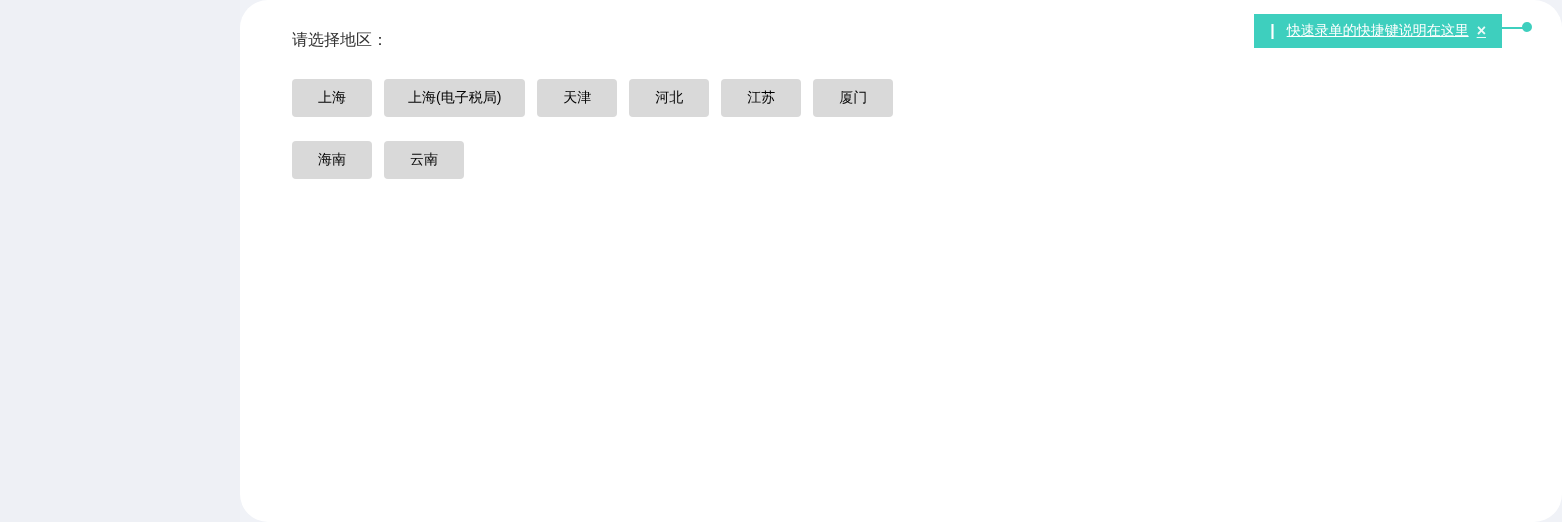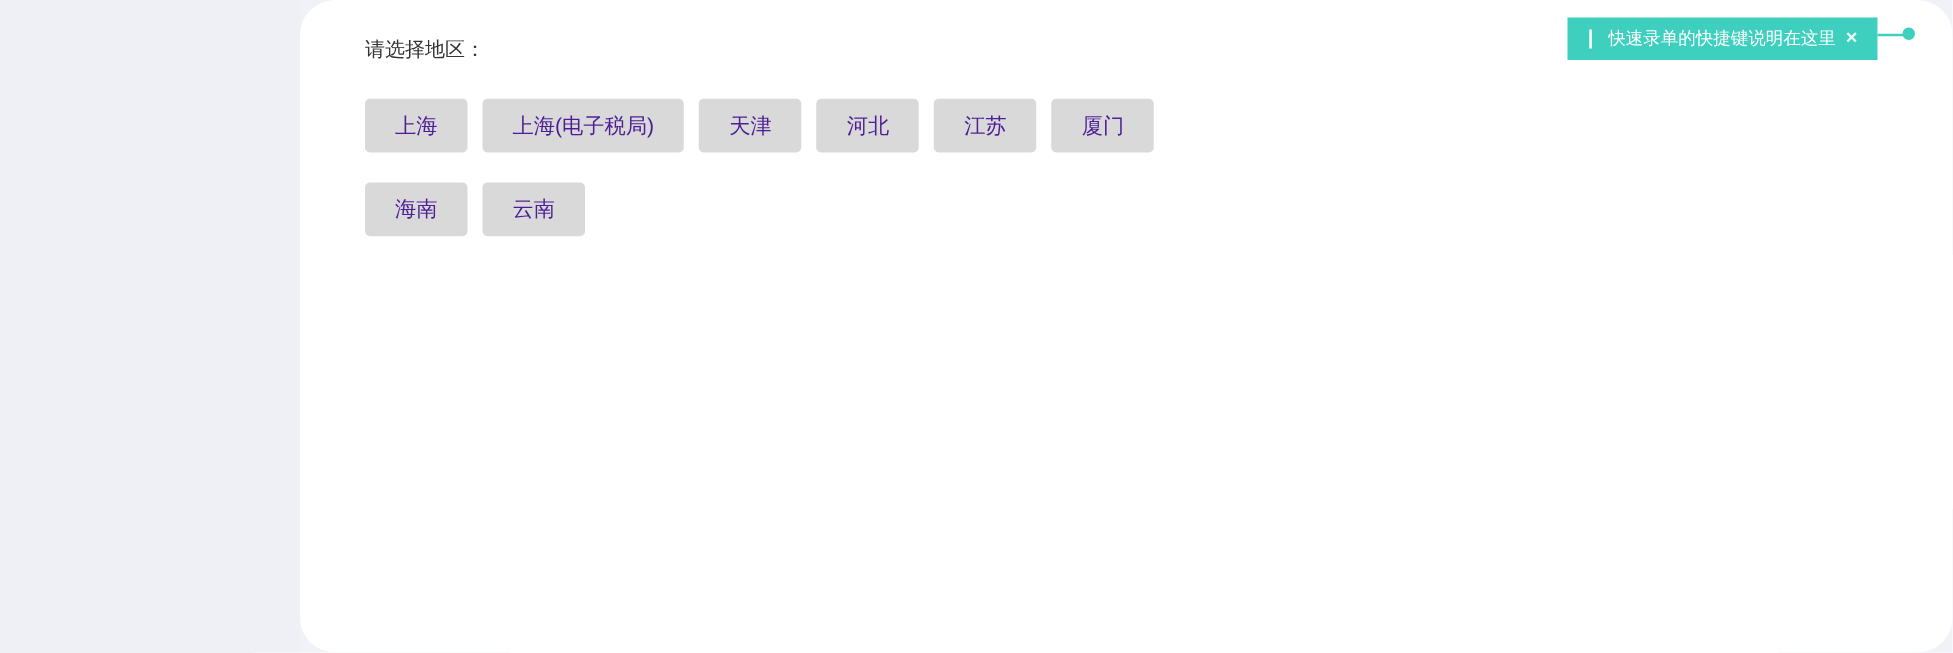"快速录单的快捷键说明在这里" .tooltip-banner { text-decoration: none -> underline }
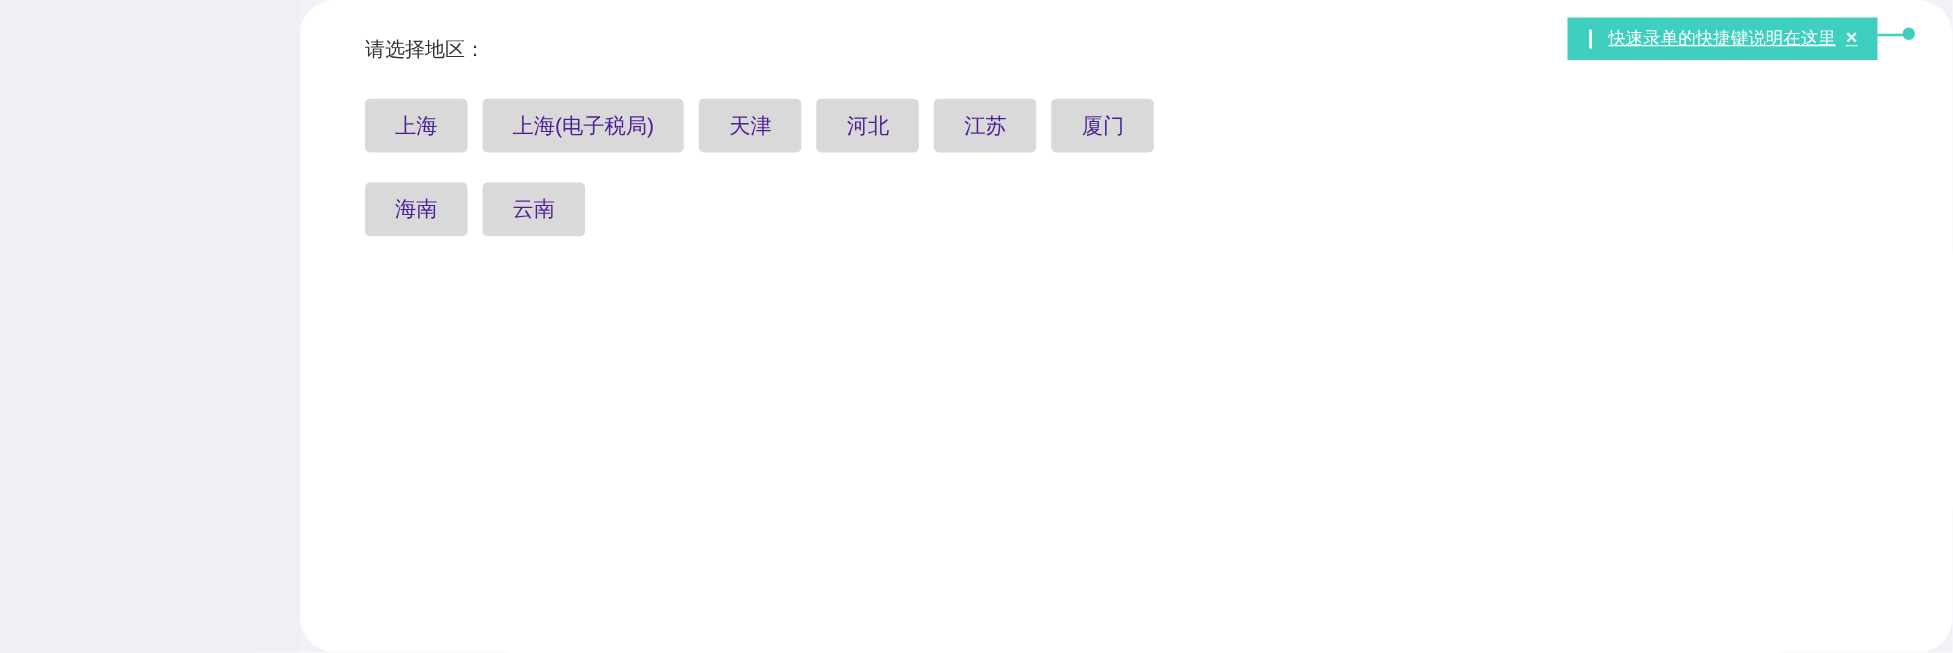"上海" .region-btn { color: #4c1d95 -> #000000; font-size: 17px -> 14px }
